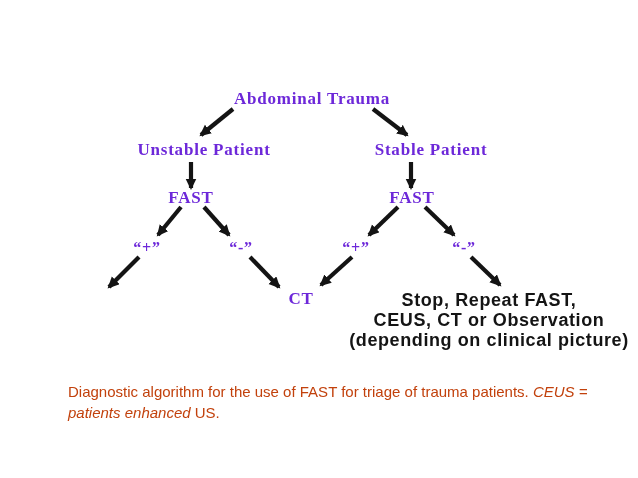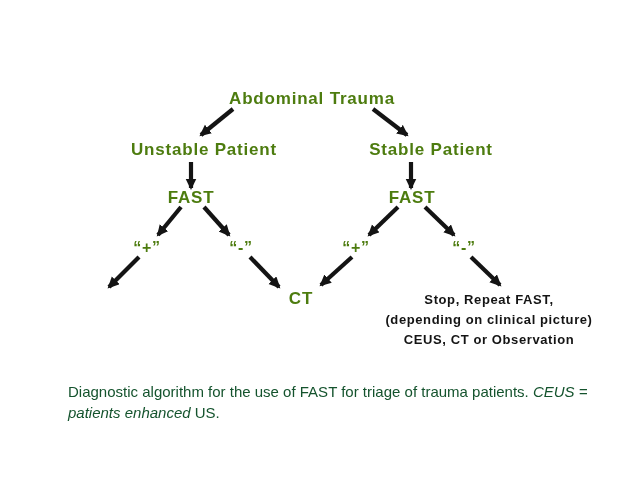"Abdominal Trauma" .lbl { color: #4d7c0f -> #6d28d9; font-family: none -> Liberation Serif, serif }
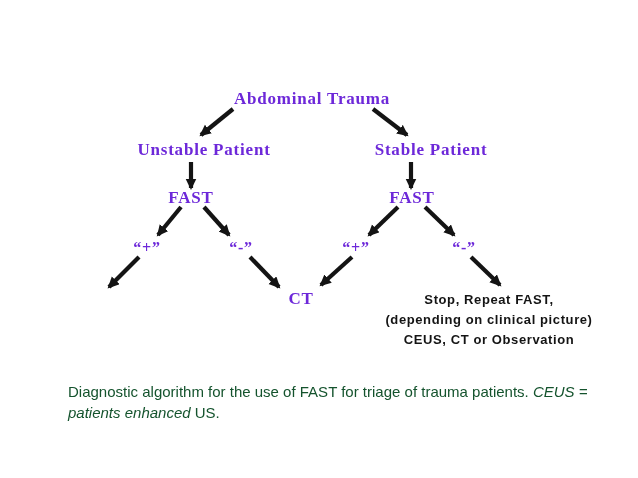"Stop, Repeat FAST," .stopblock { font-size: 13px -> 18px }
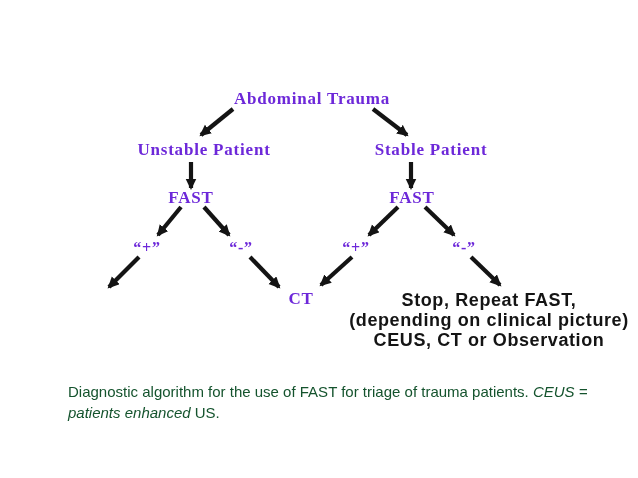"(depending on clinical picture)" div { order: before "CEUS, CT or Observation" -> after "CEUS, CT or Observation" }
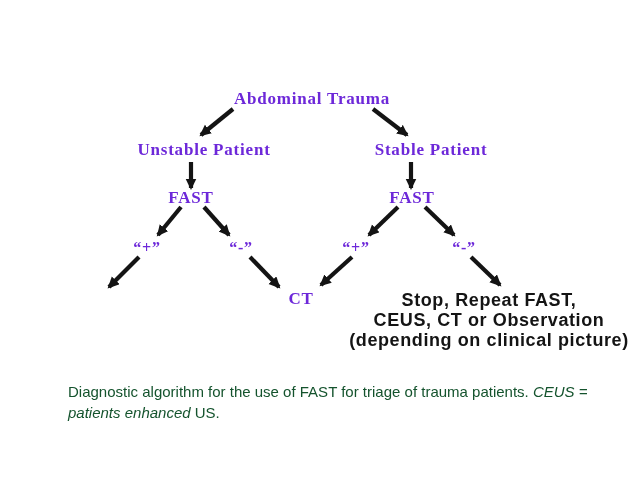"Diagnostic algorithm for the use" .caption { color: #14532d -> #c2410c }
